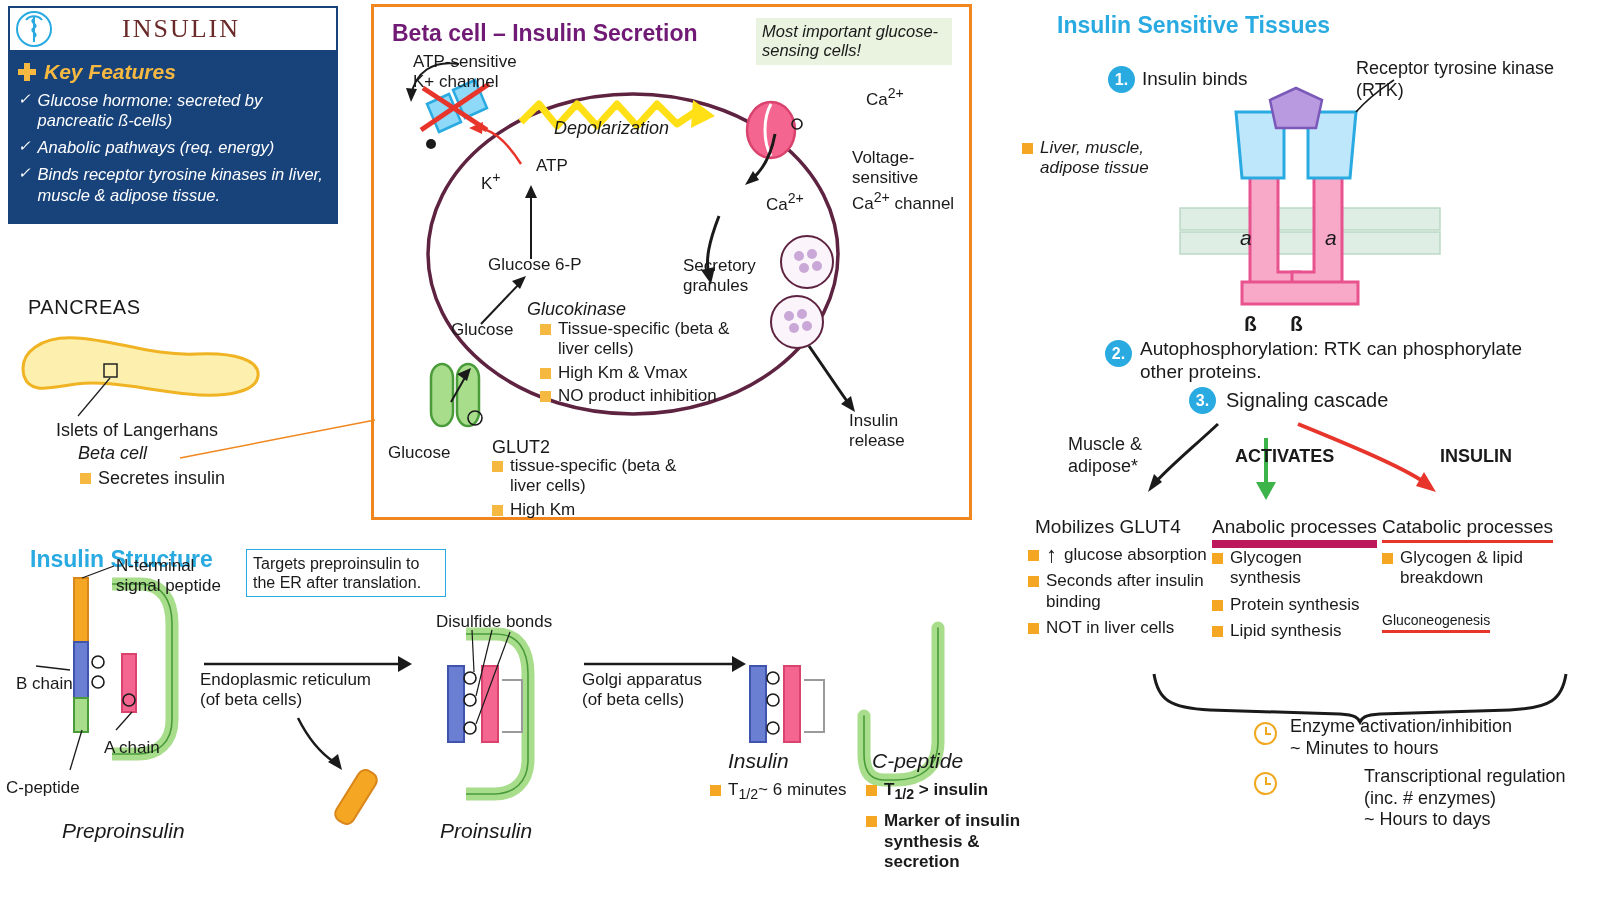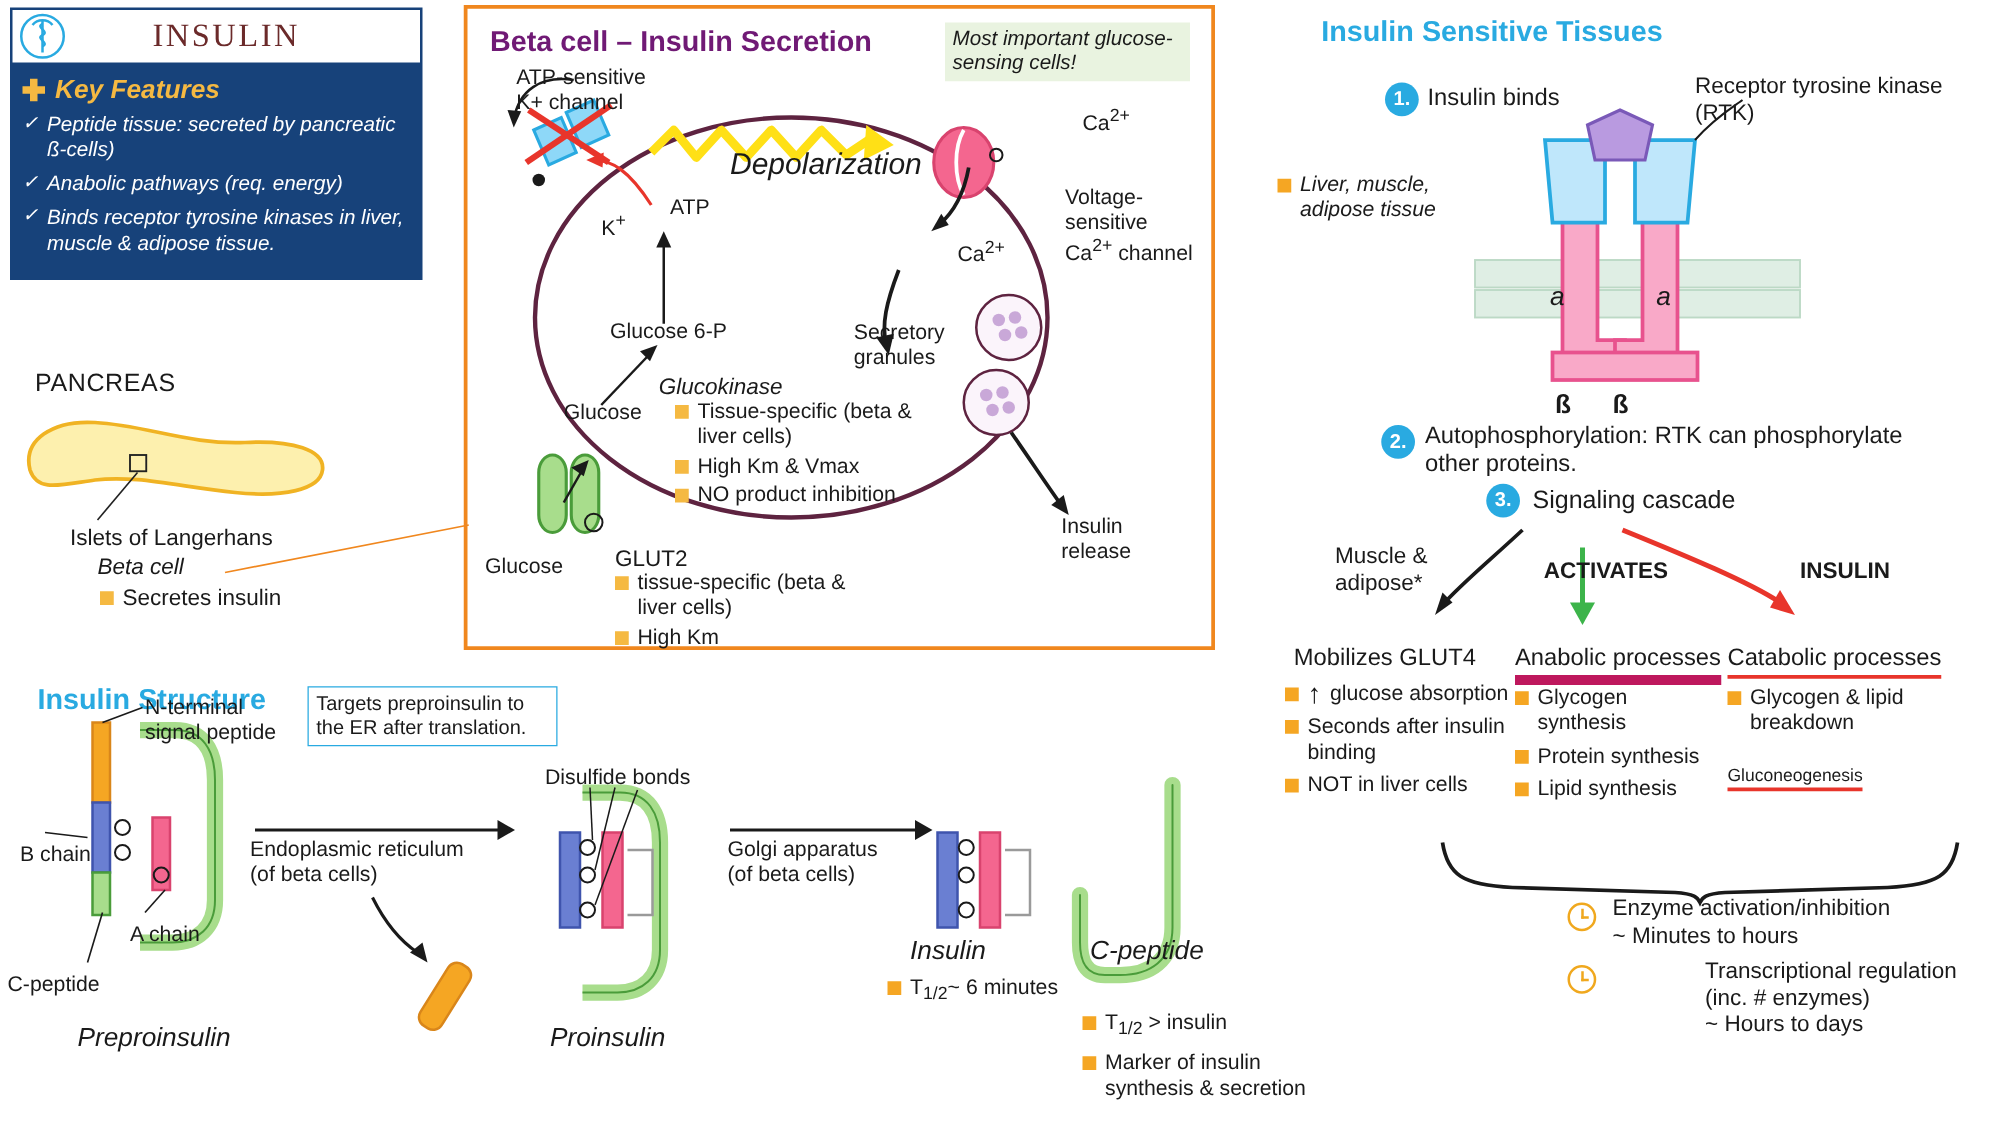"Peptide tissue: secreted by pancreatic" span { text: Peptide tissue -> Glucose hormone }
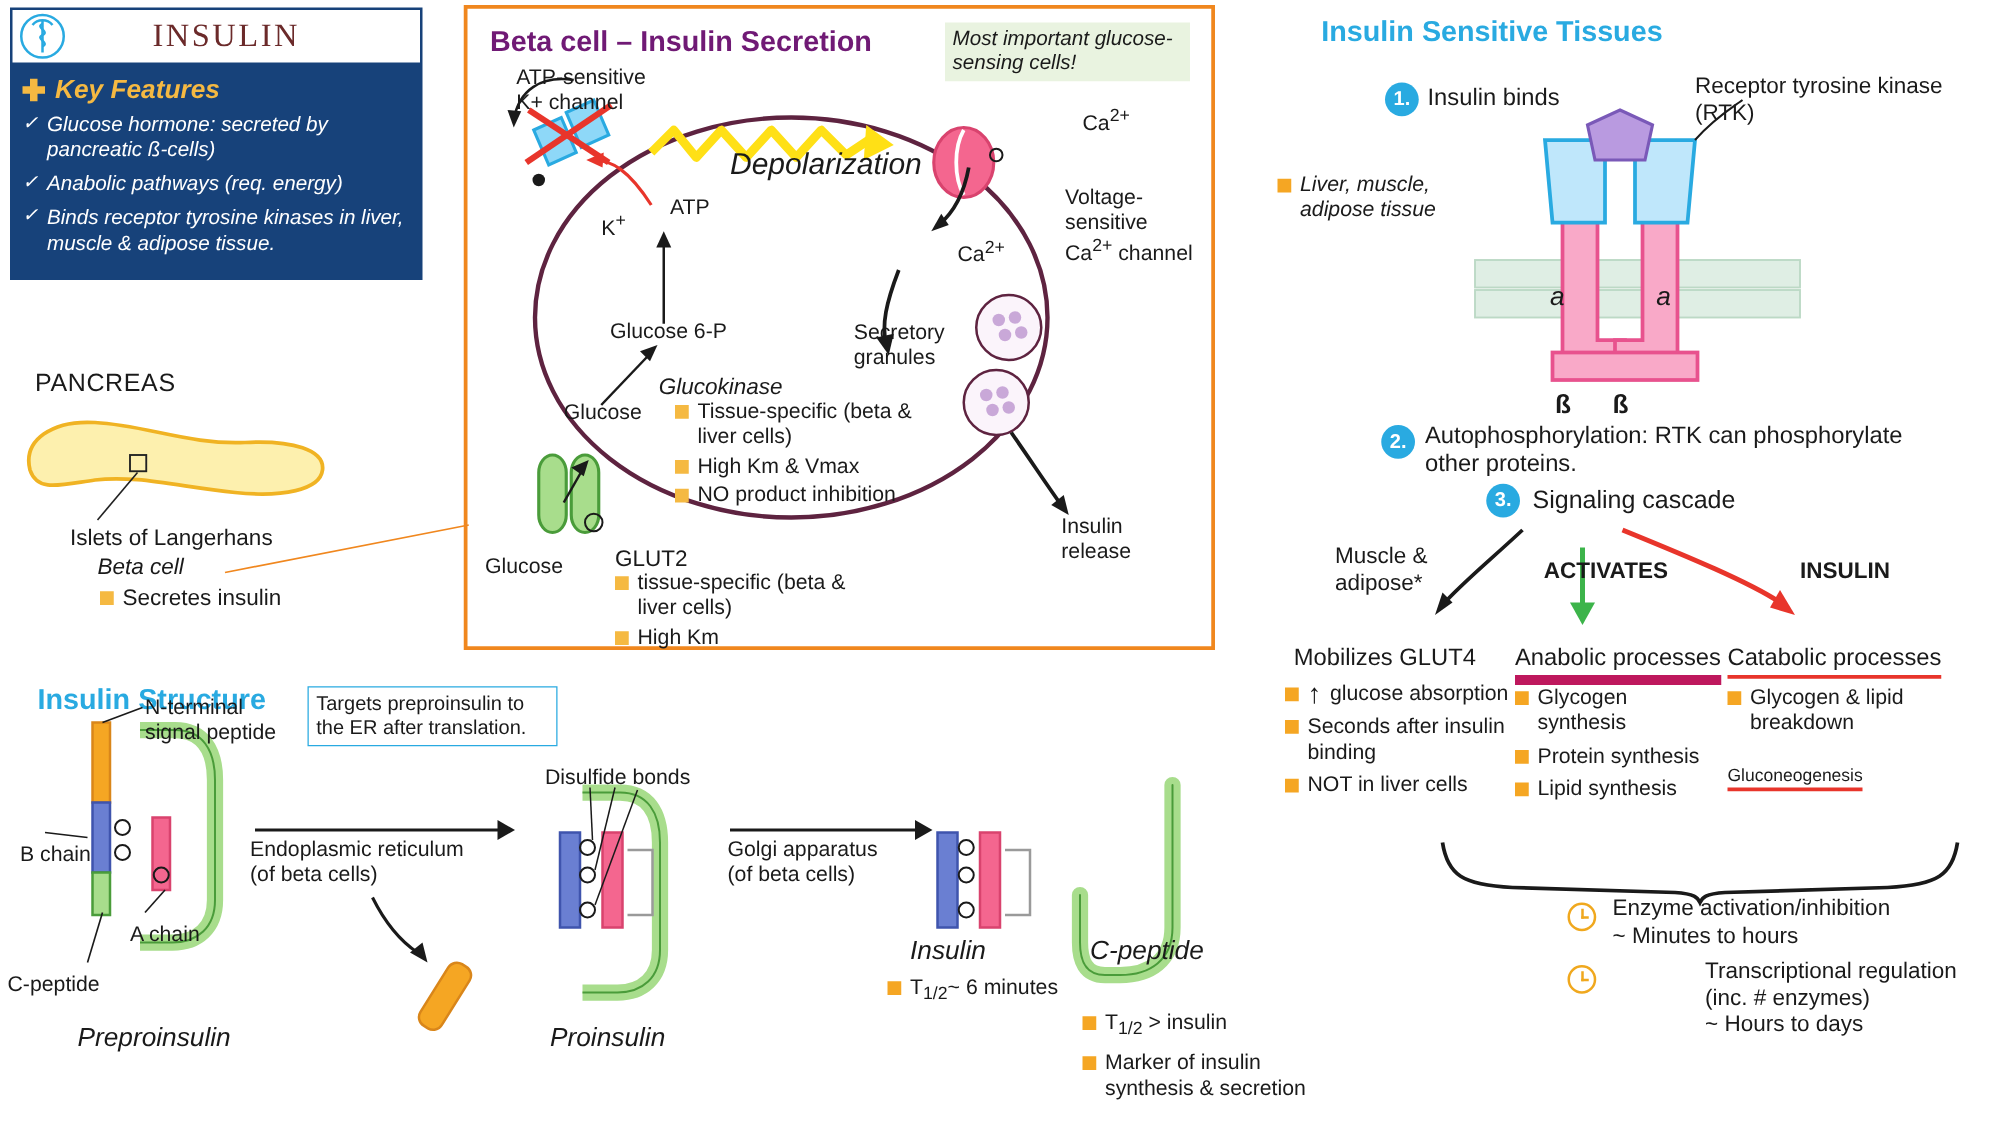"Depolarization" div.lbl-i { font-size: 24px -> 18px; left: 584px -> 554px }
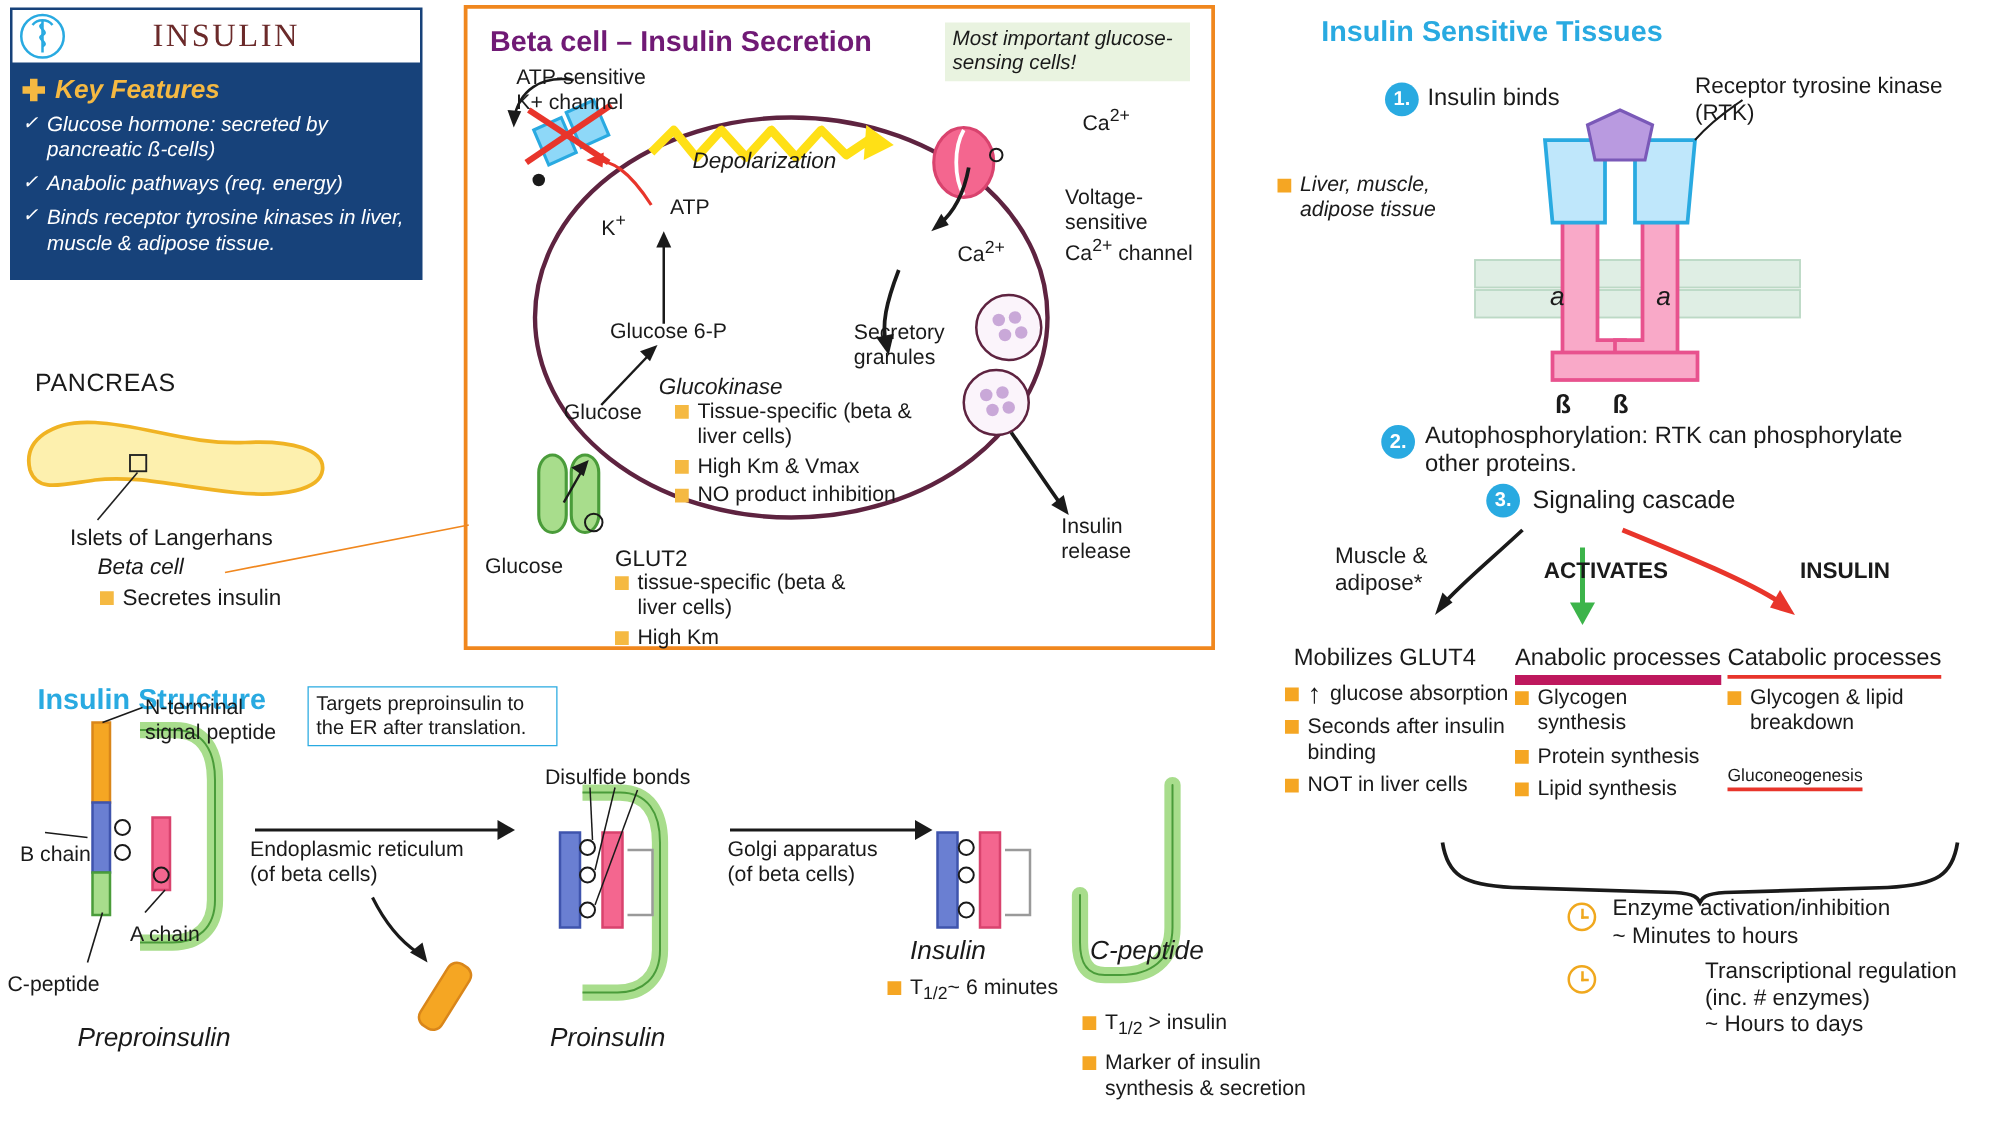"T1/2 > insulin" div.abs { font-weight: none -> bold; top: 808px -> 780px }
